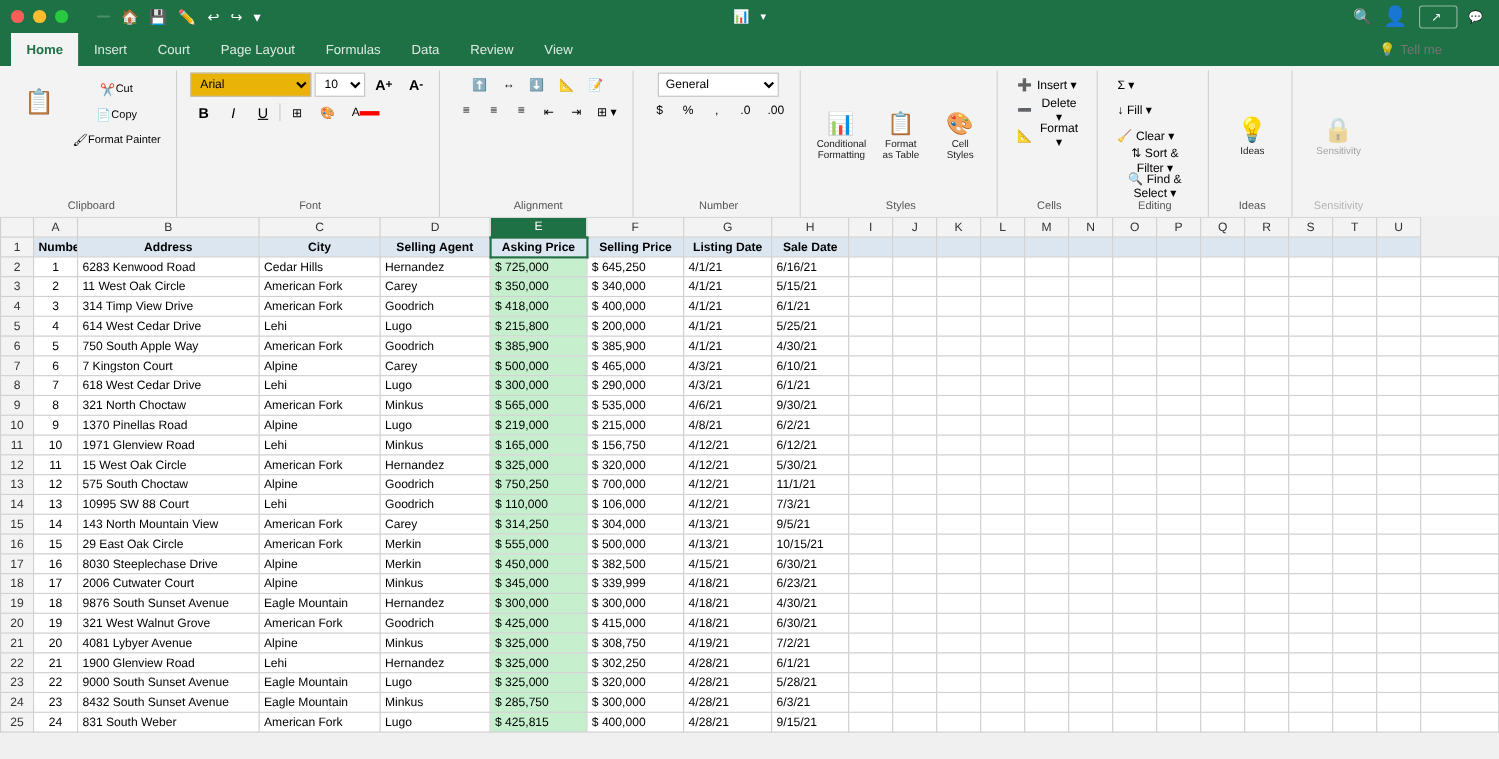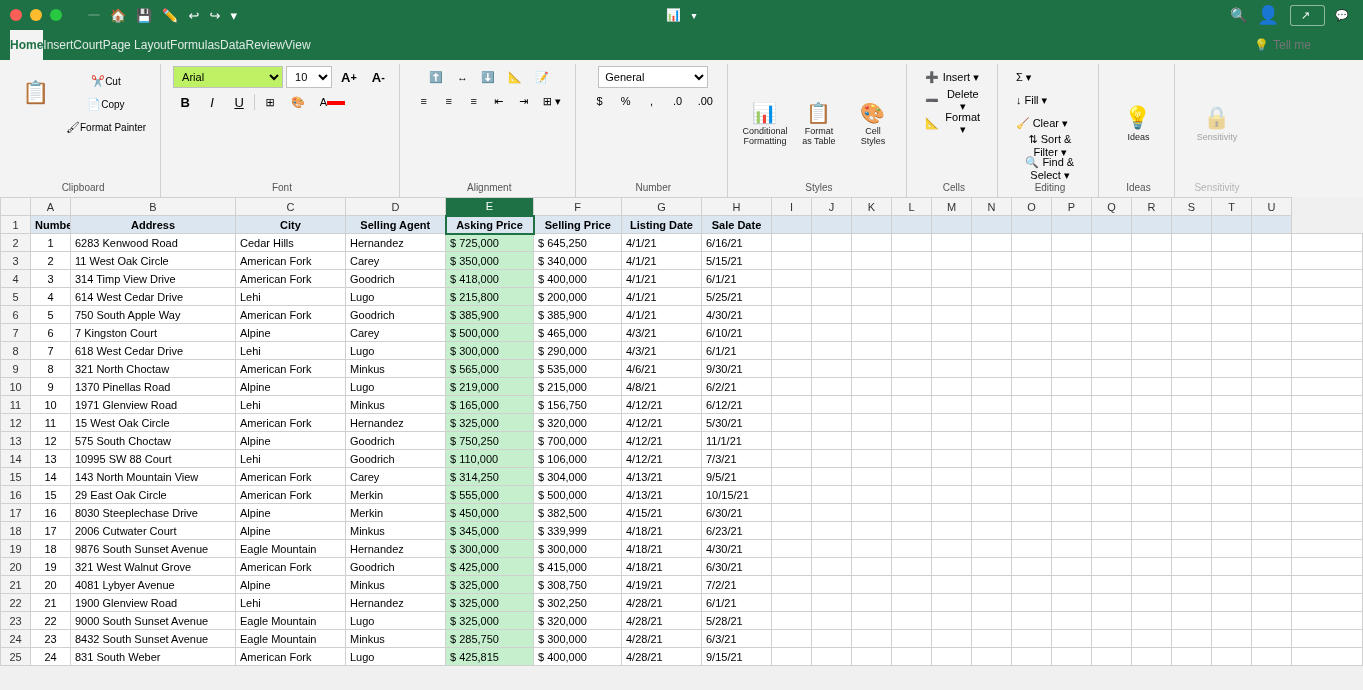"Home" .ribbon-tab { padding: 8px 0 -> 8px 14px }
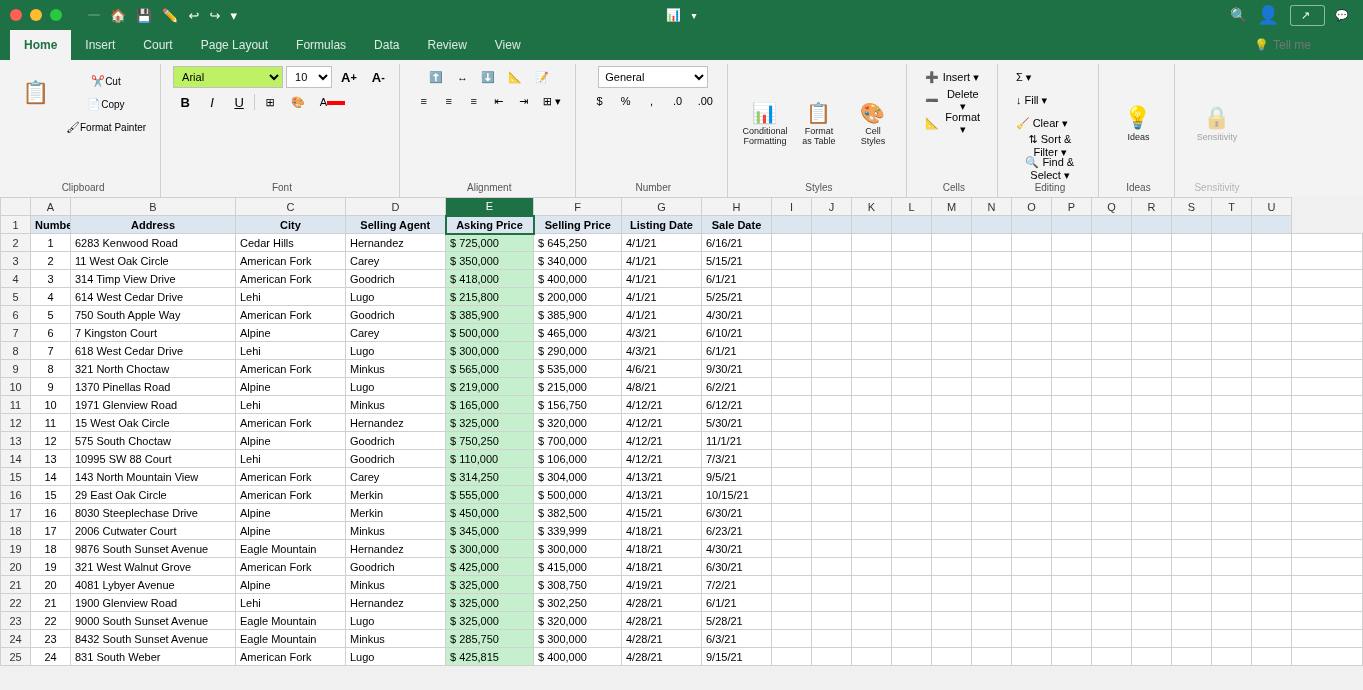"Arial" .font-select { background: #bef264 -> #eab308 }
